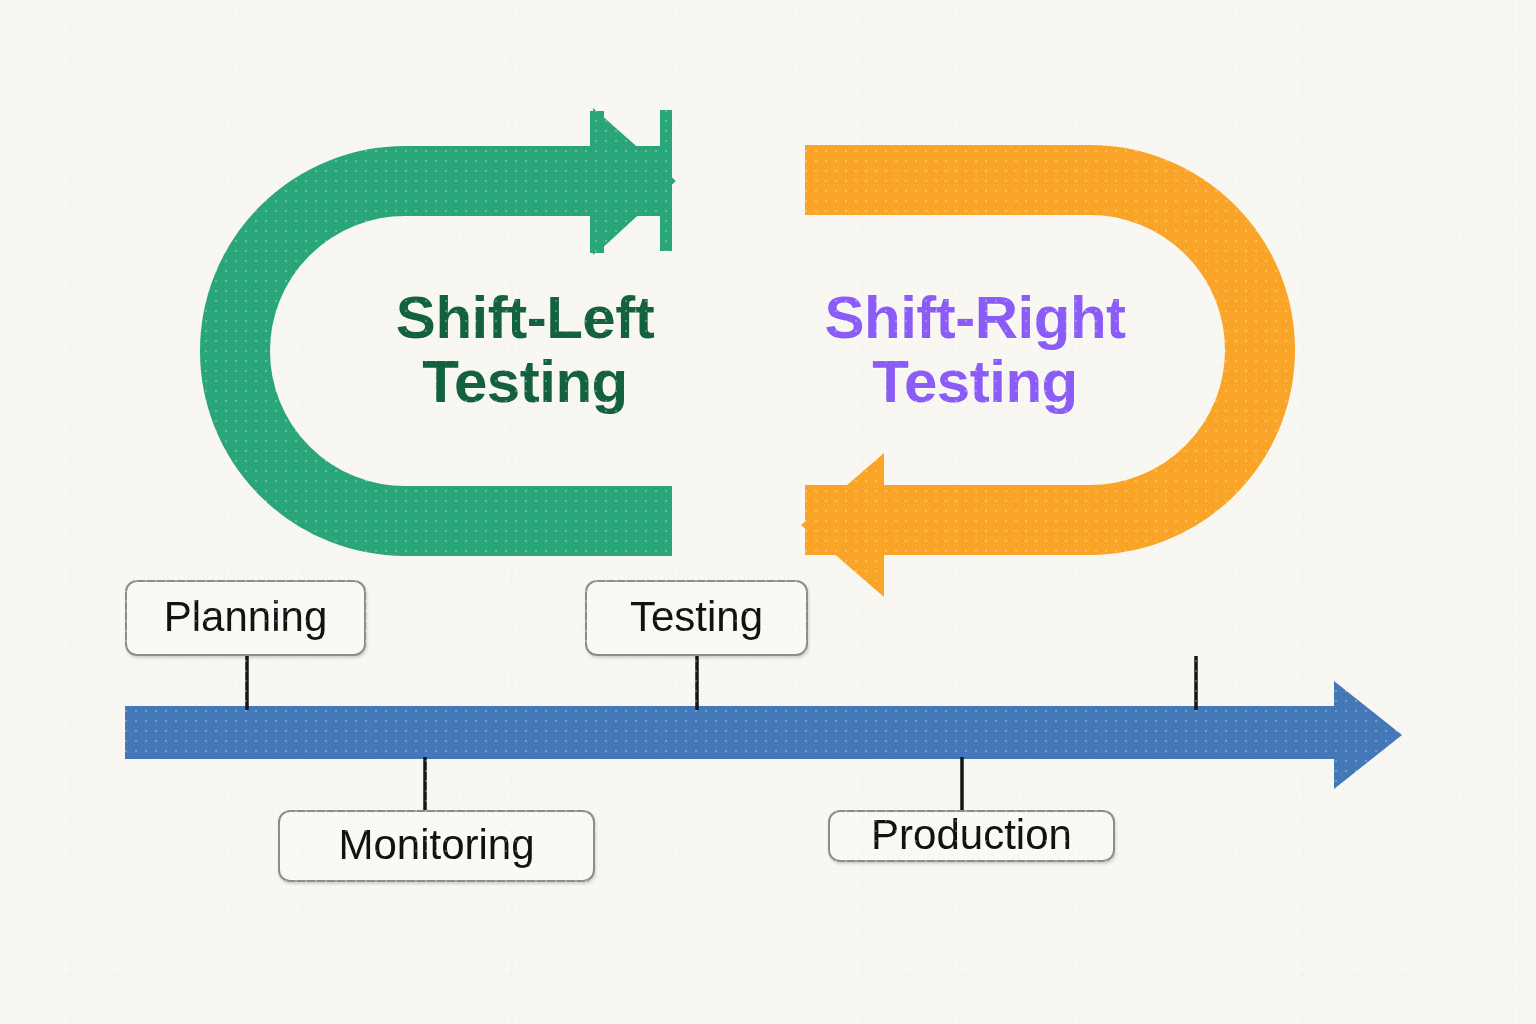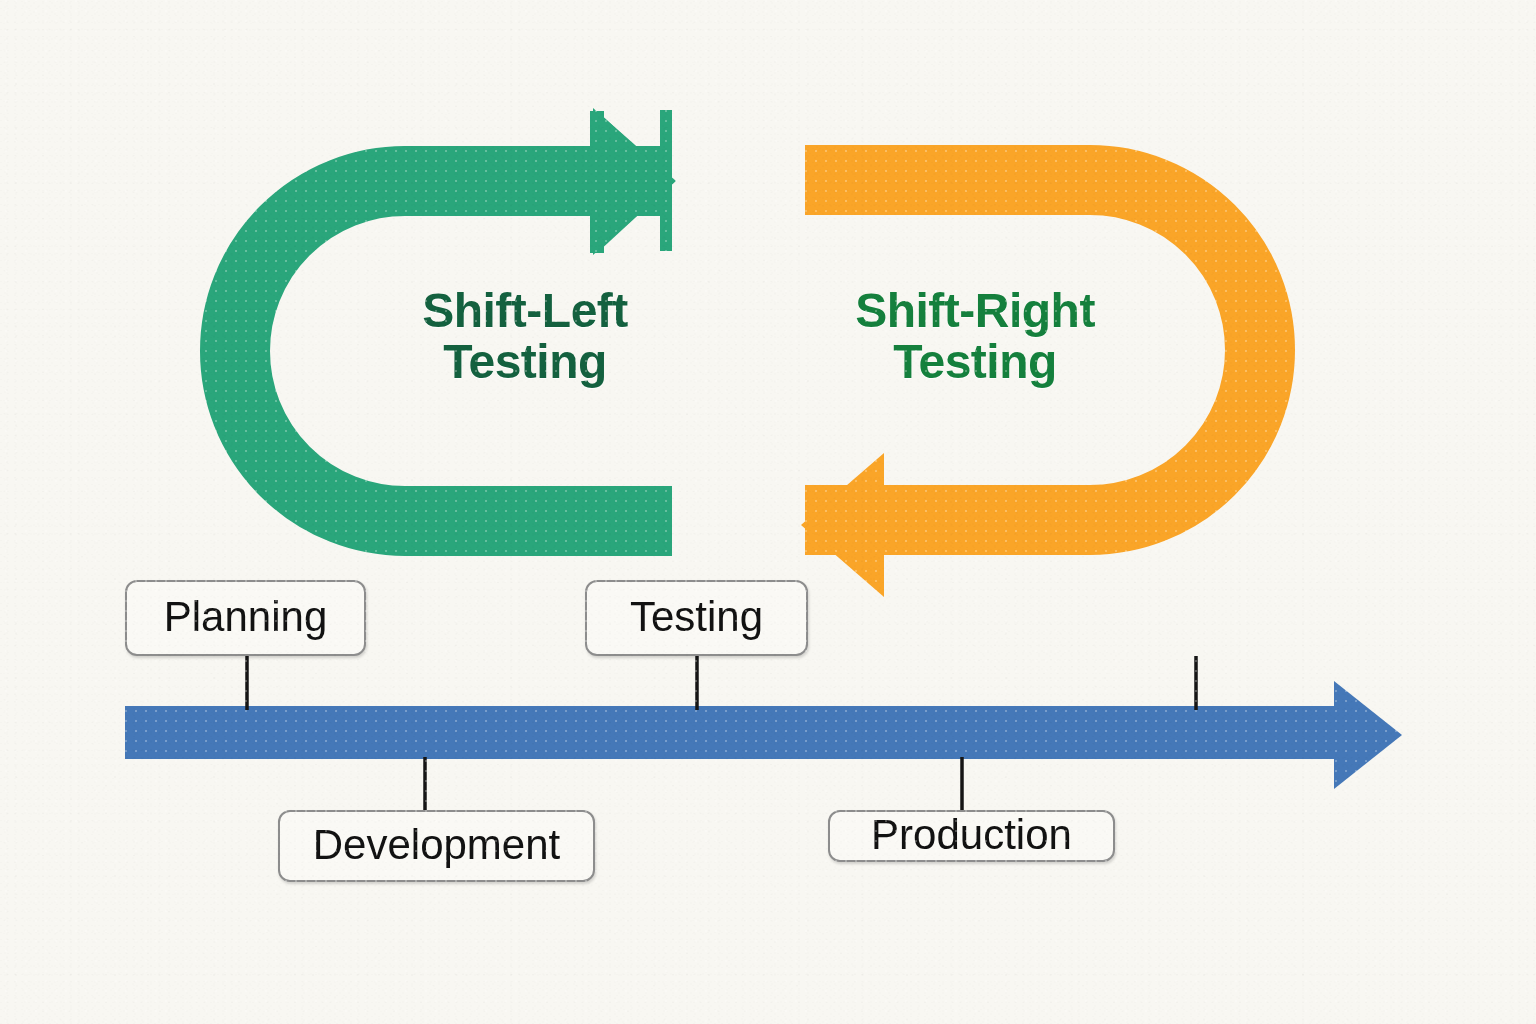"Shift-Left" .loop-label { font-size: 48px -> 60px }
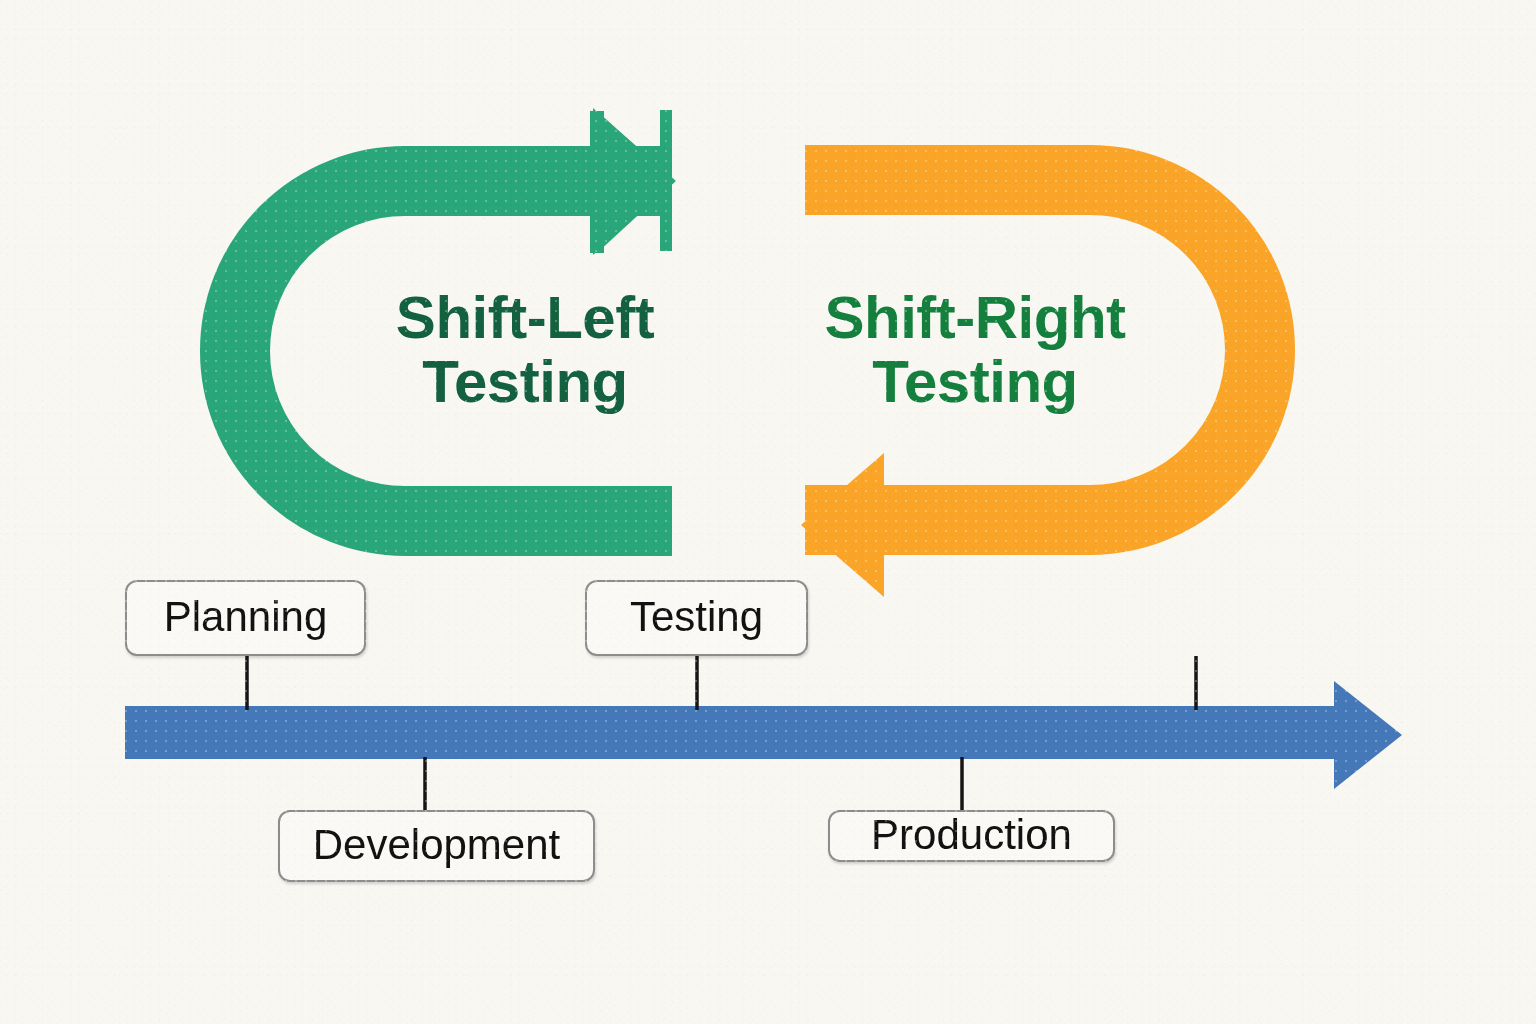"Shift-Right" div.loop-label { color: #15803d -> #8b5cf6 }
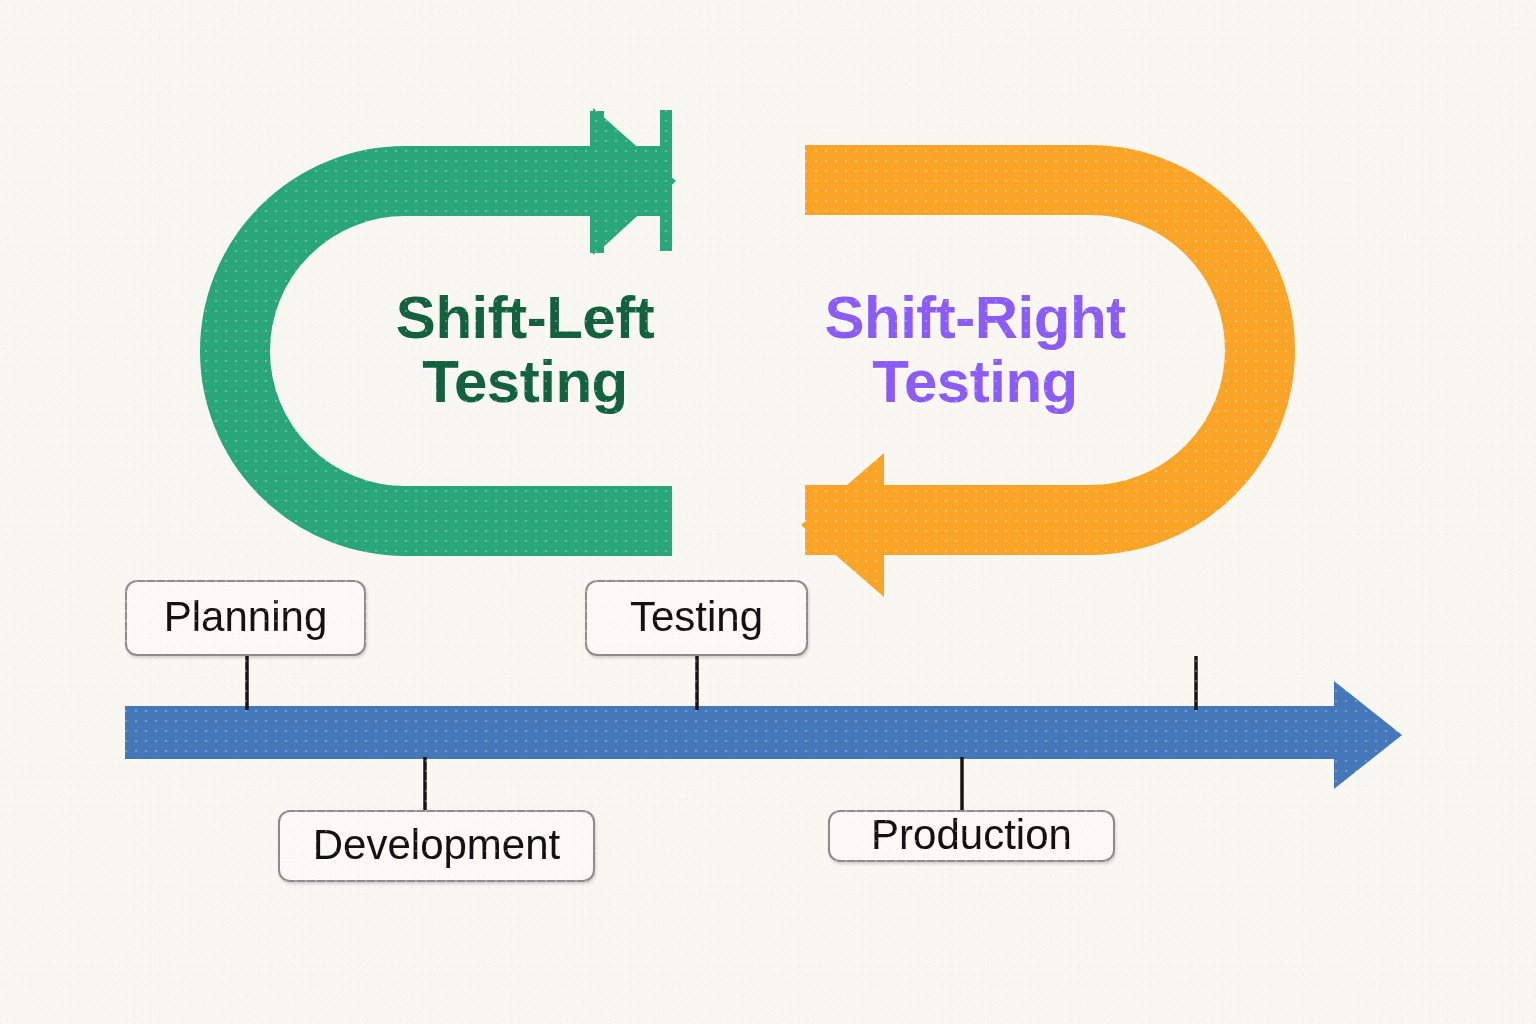"Development" span { text: Development -> Monitoring }
